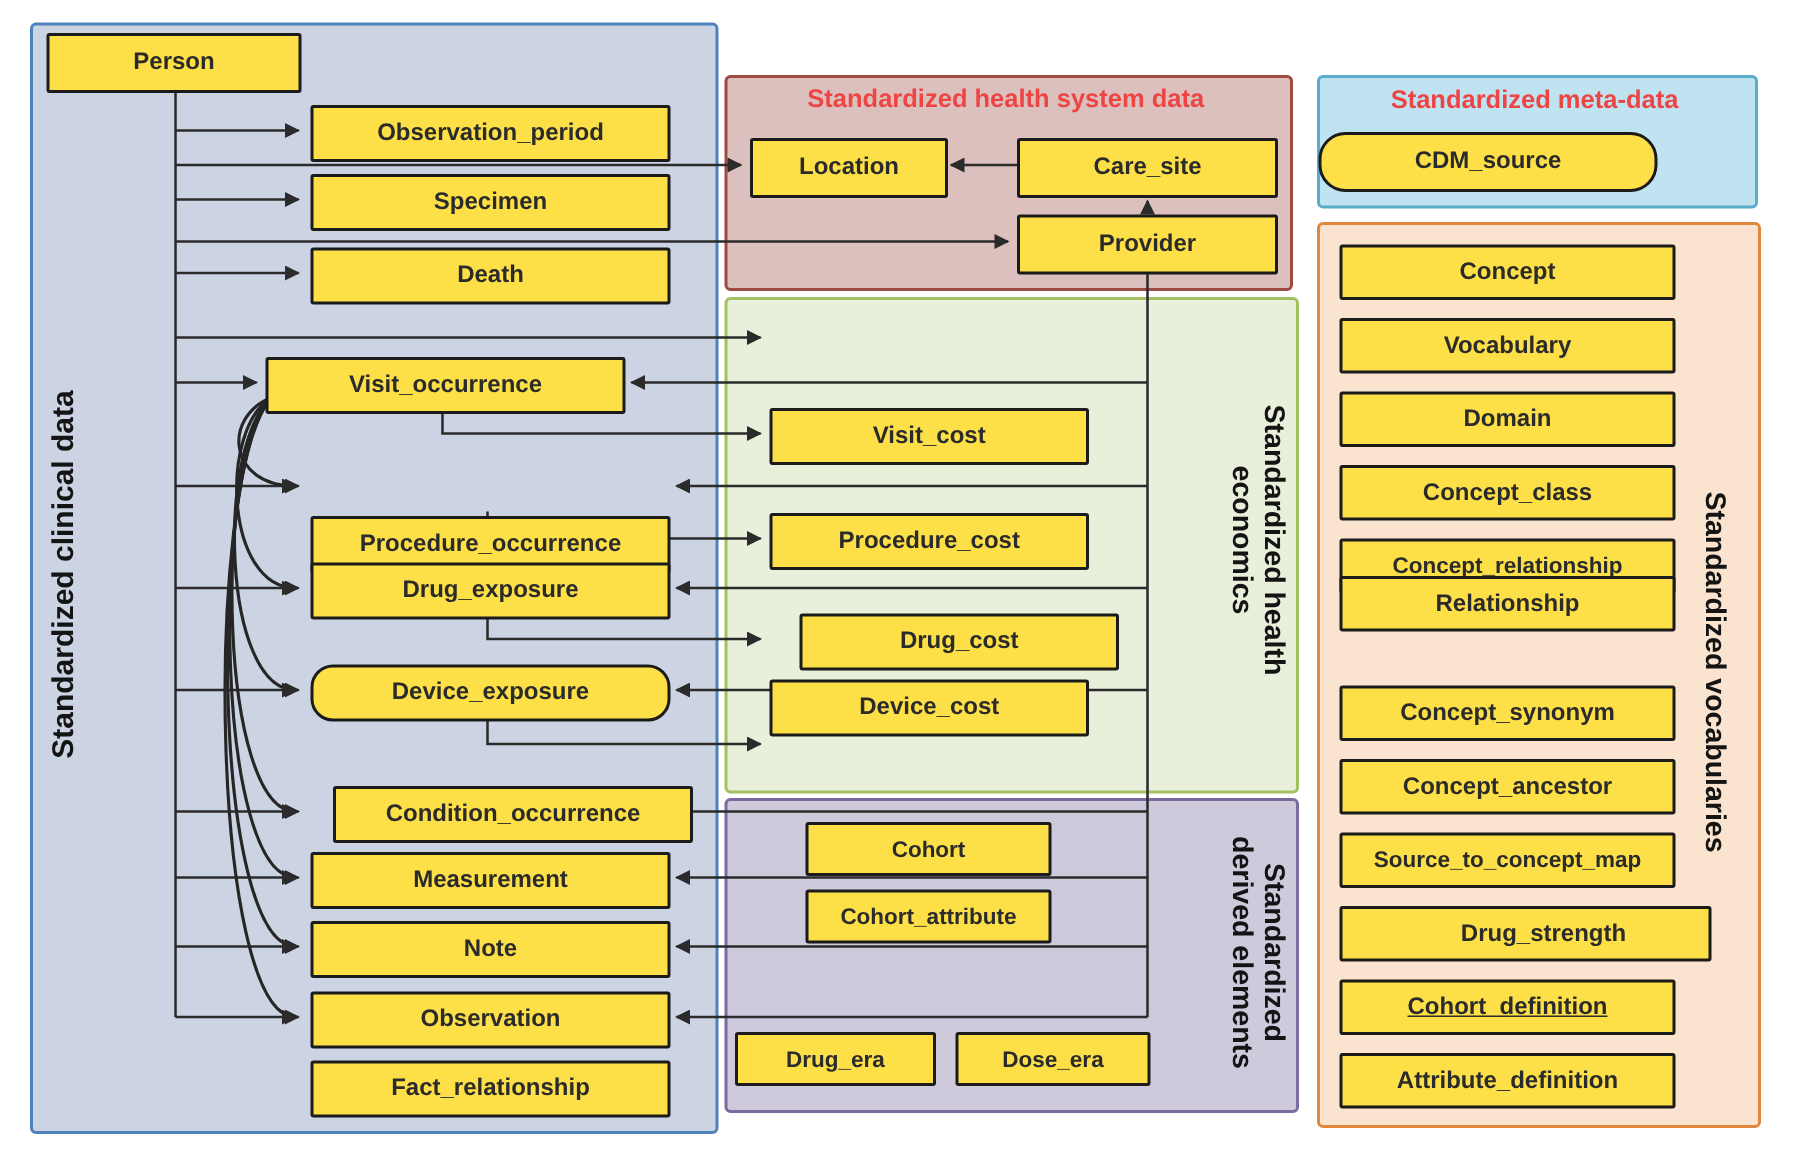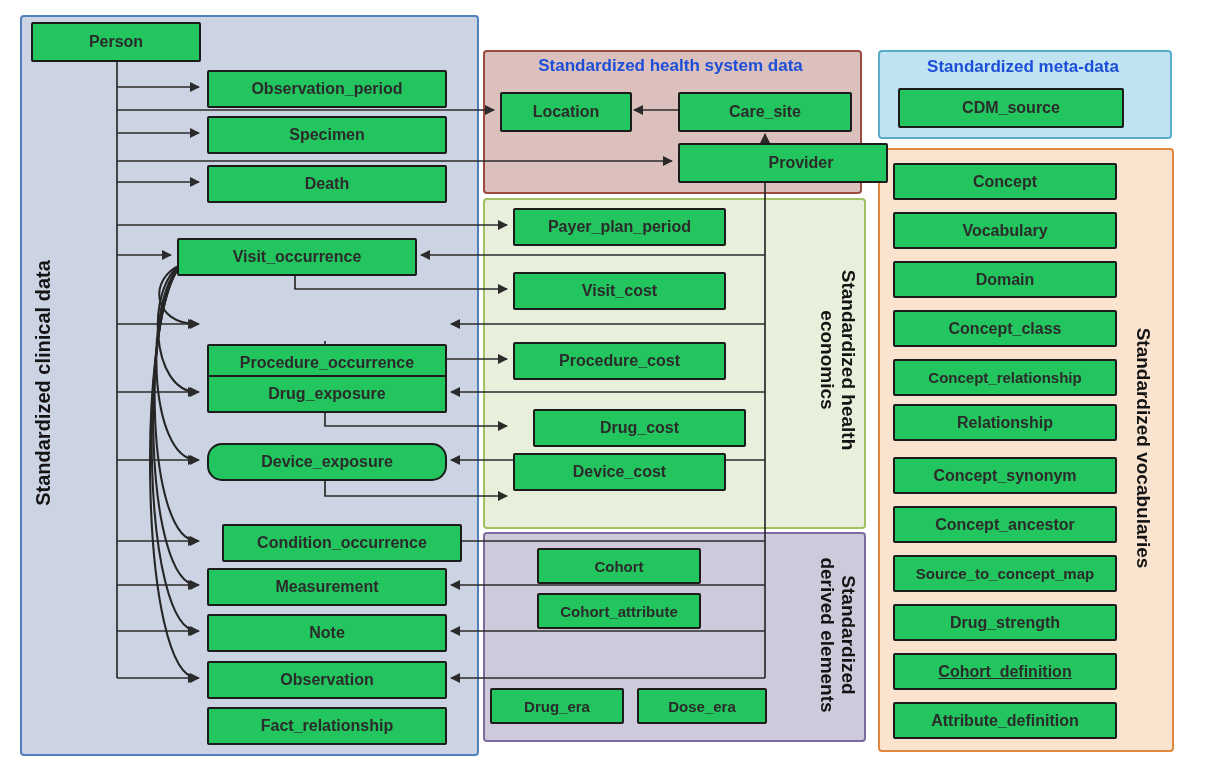"Person" .tbox { background: #22c55e -> #fde047 }
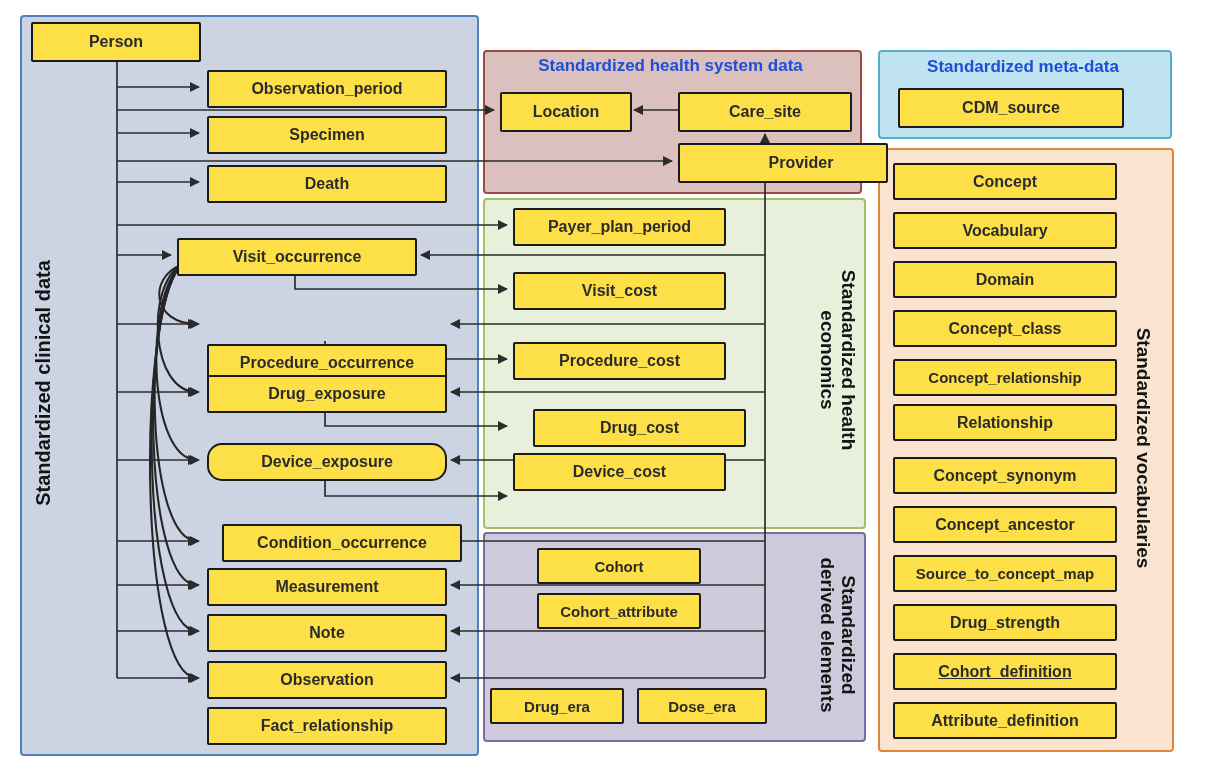"Standardized health system data" .sec-title { color: #1d4ed8 -> #ef4444 }
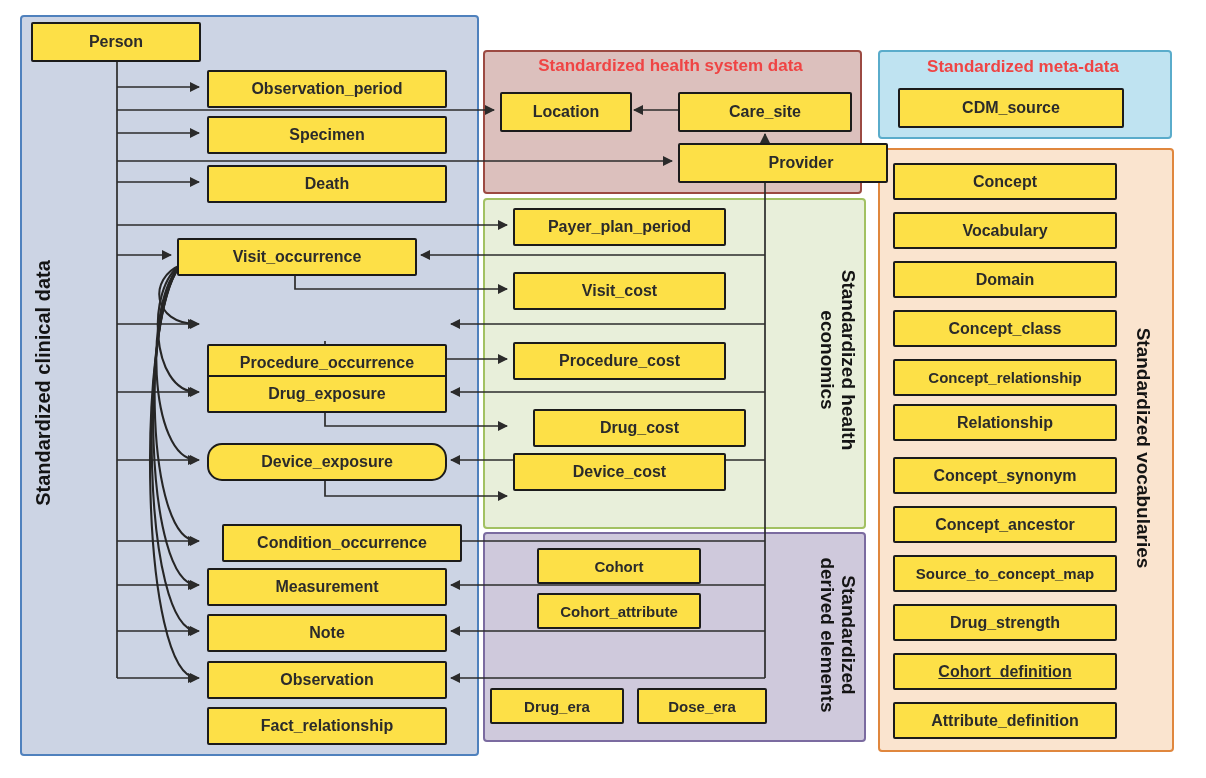"CDM_source" div.tbox { border-radius: none -> 18px; left: 898px -> 879px }
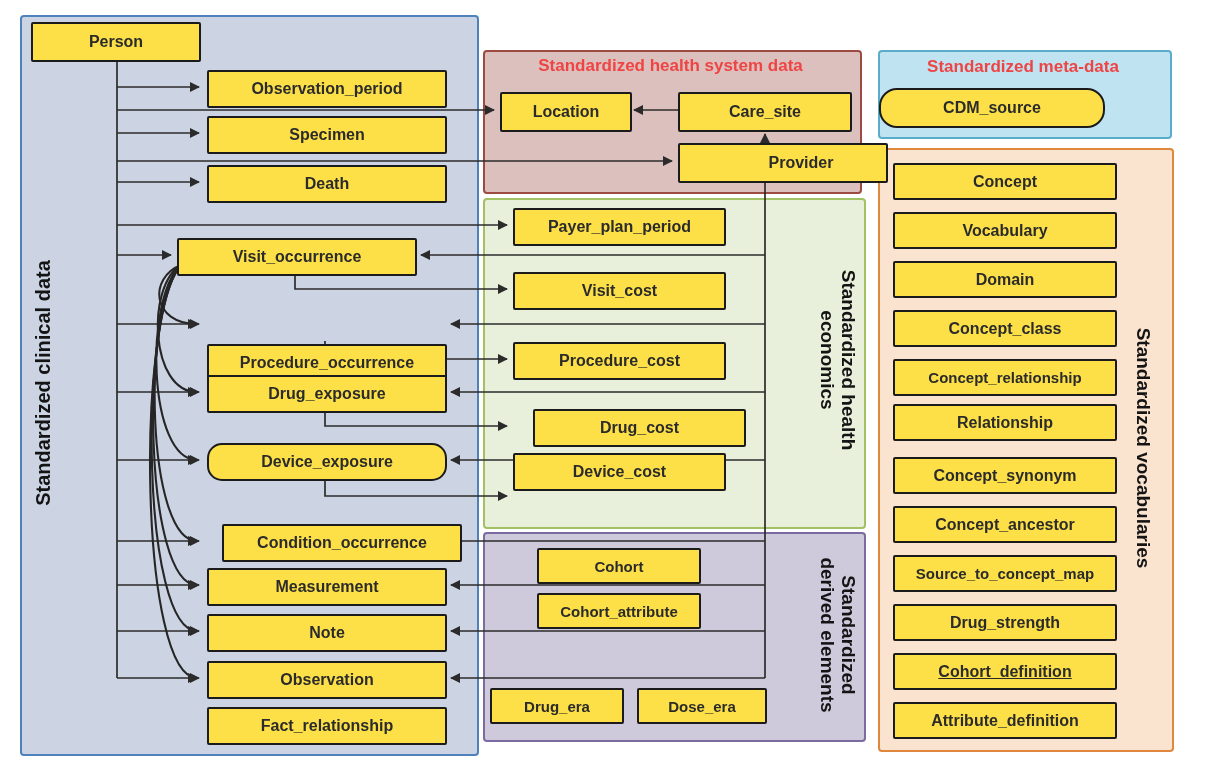"Provider" div.tbox { padding-left: 36px -> none }
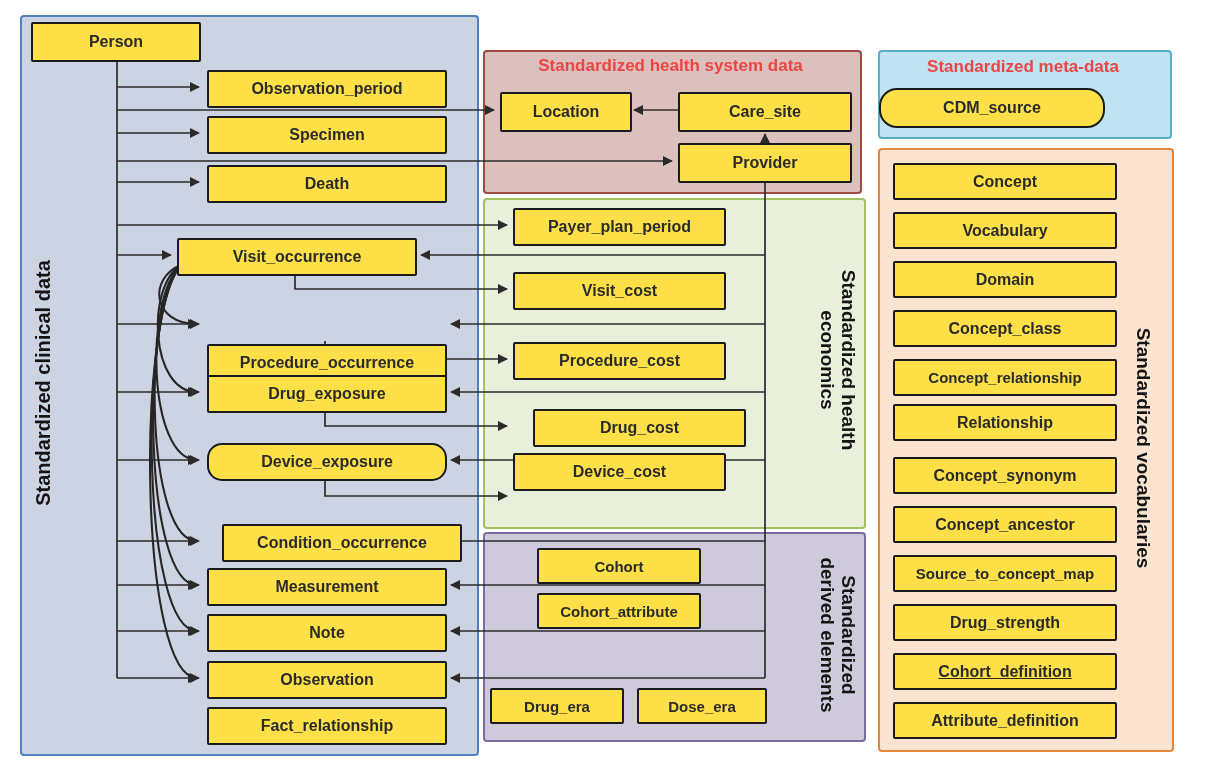"Payer_plan_period" div.tbox { html: <div>Payer_plan_period</div> -> none }
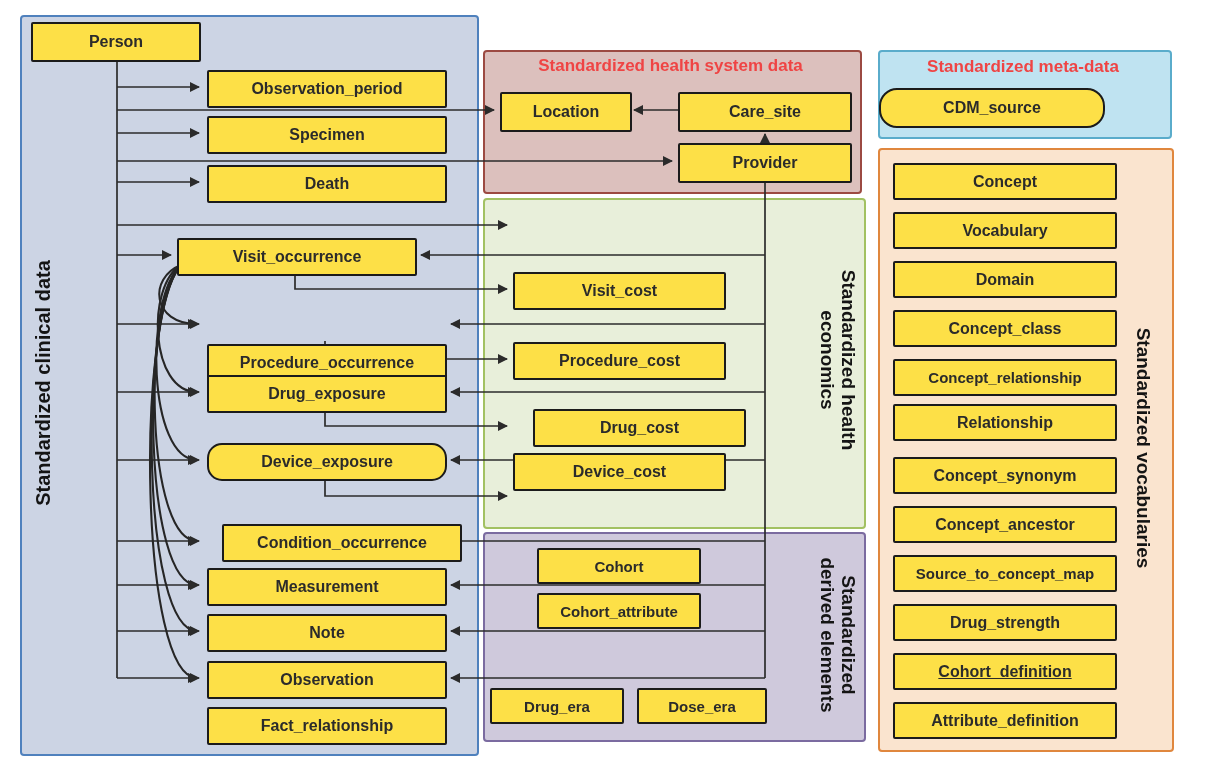"Relationship" div.tbox { top: 404px -> 384px }
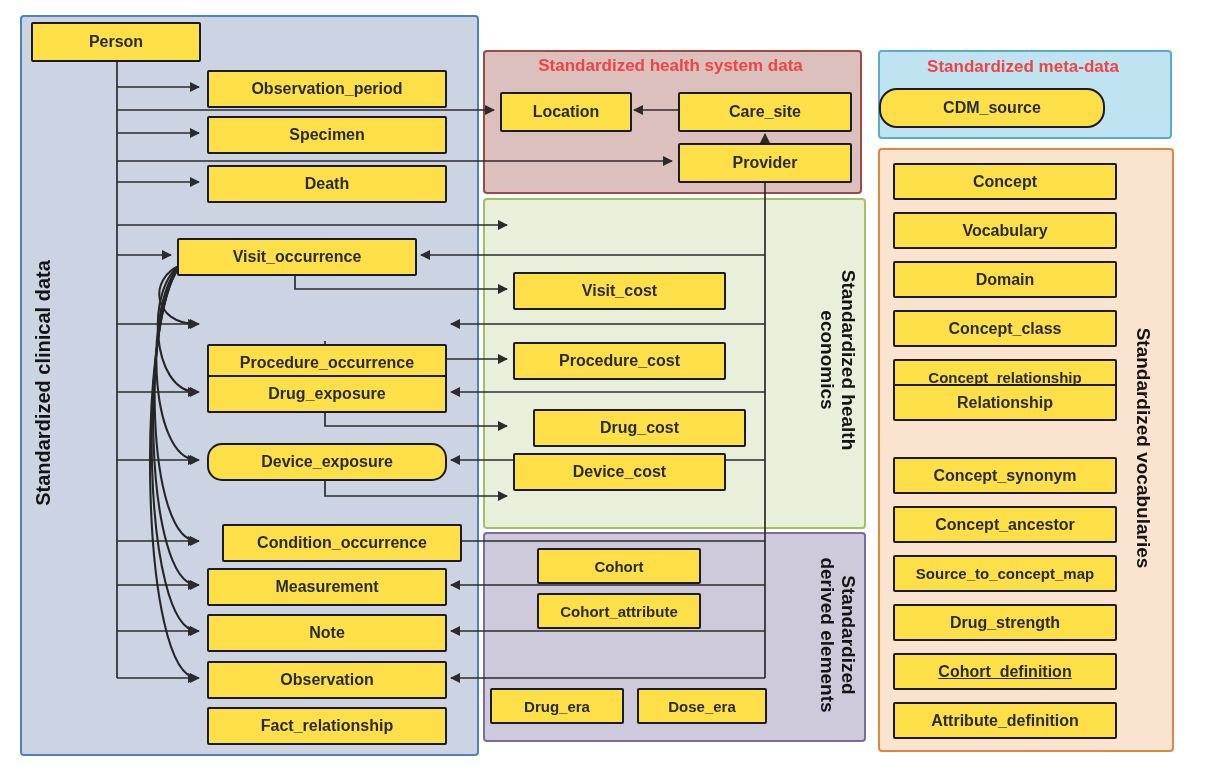"Drug_strength" div.tbox { padding-left: none -> 24px }
